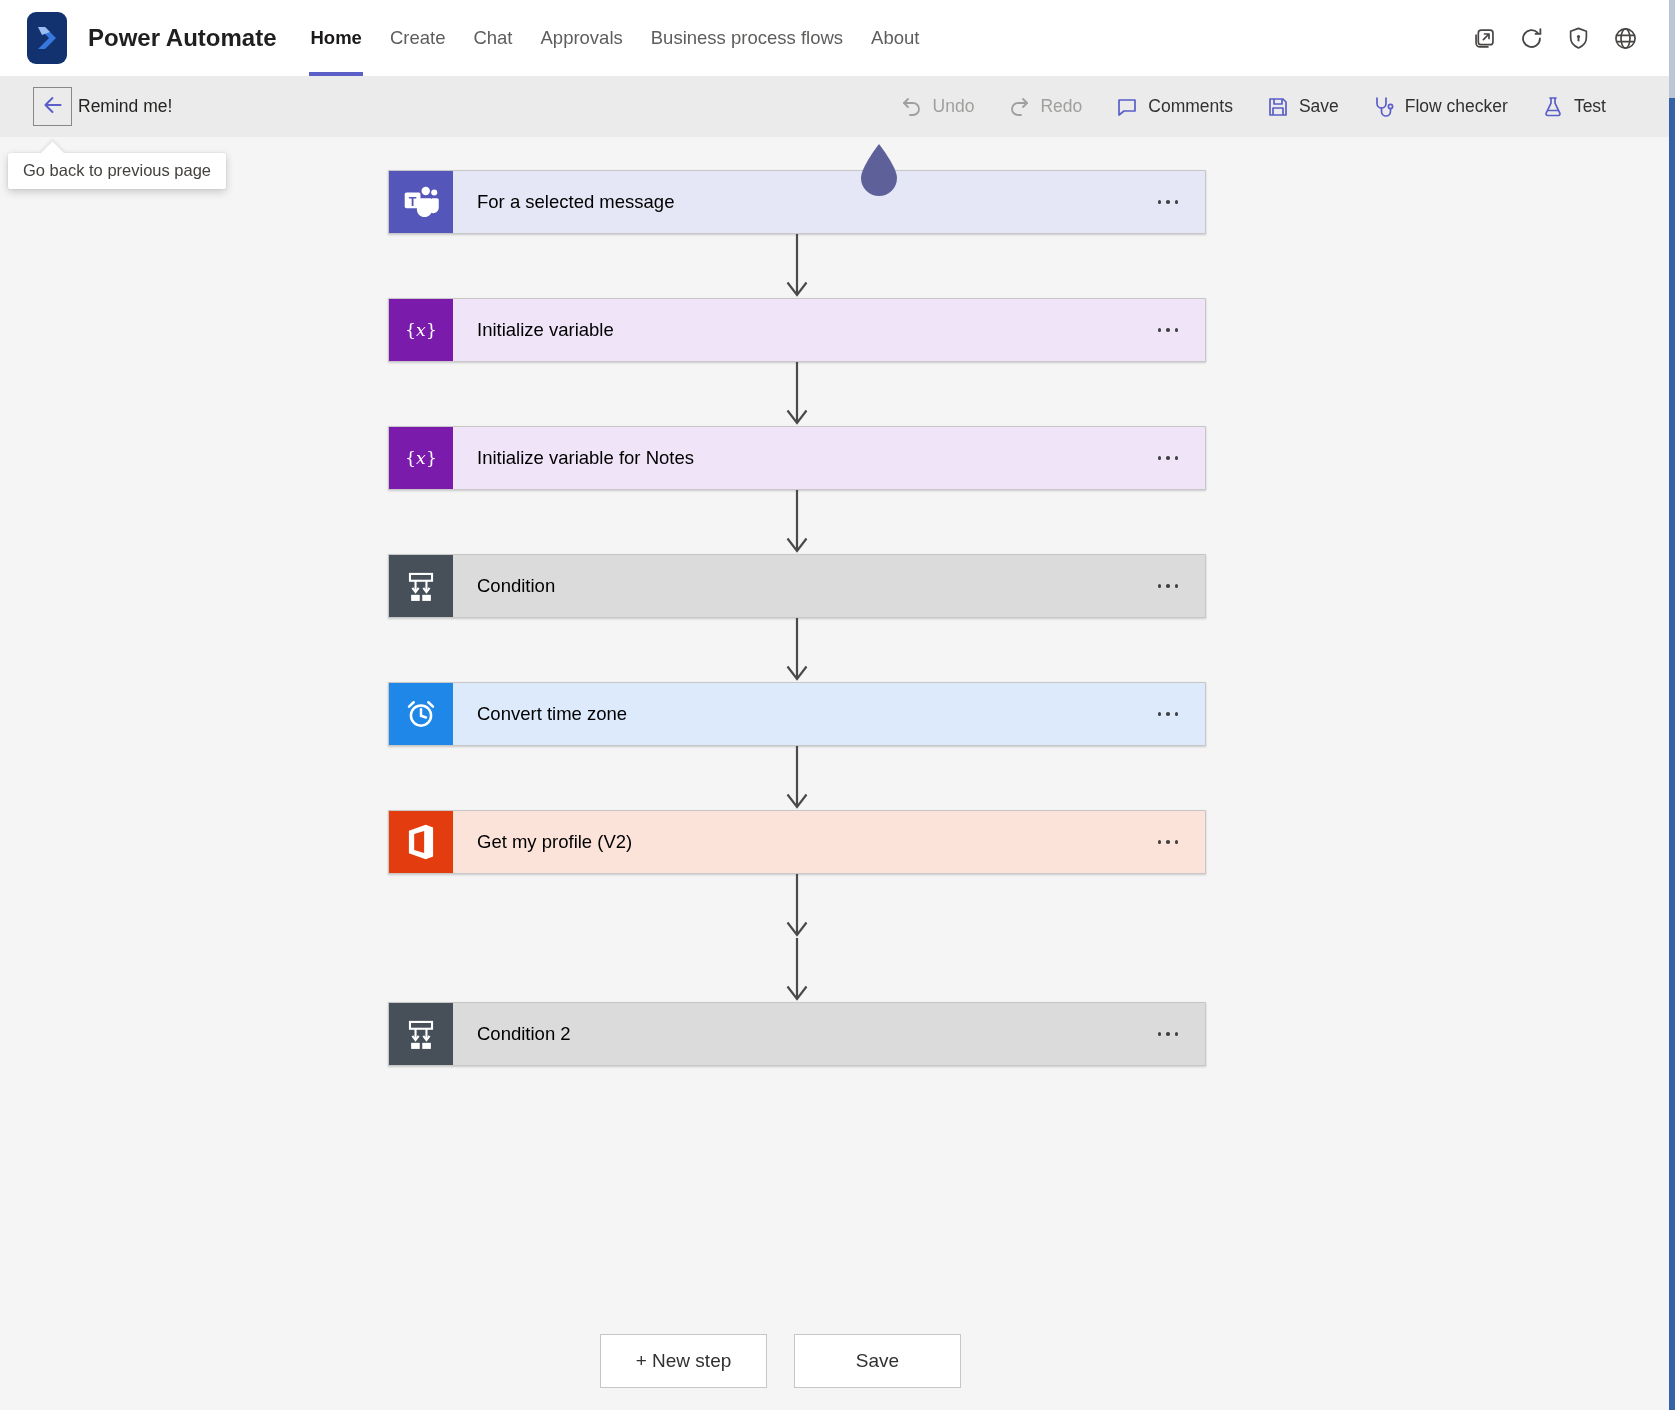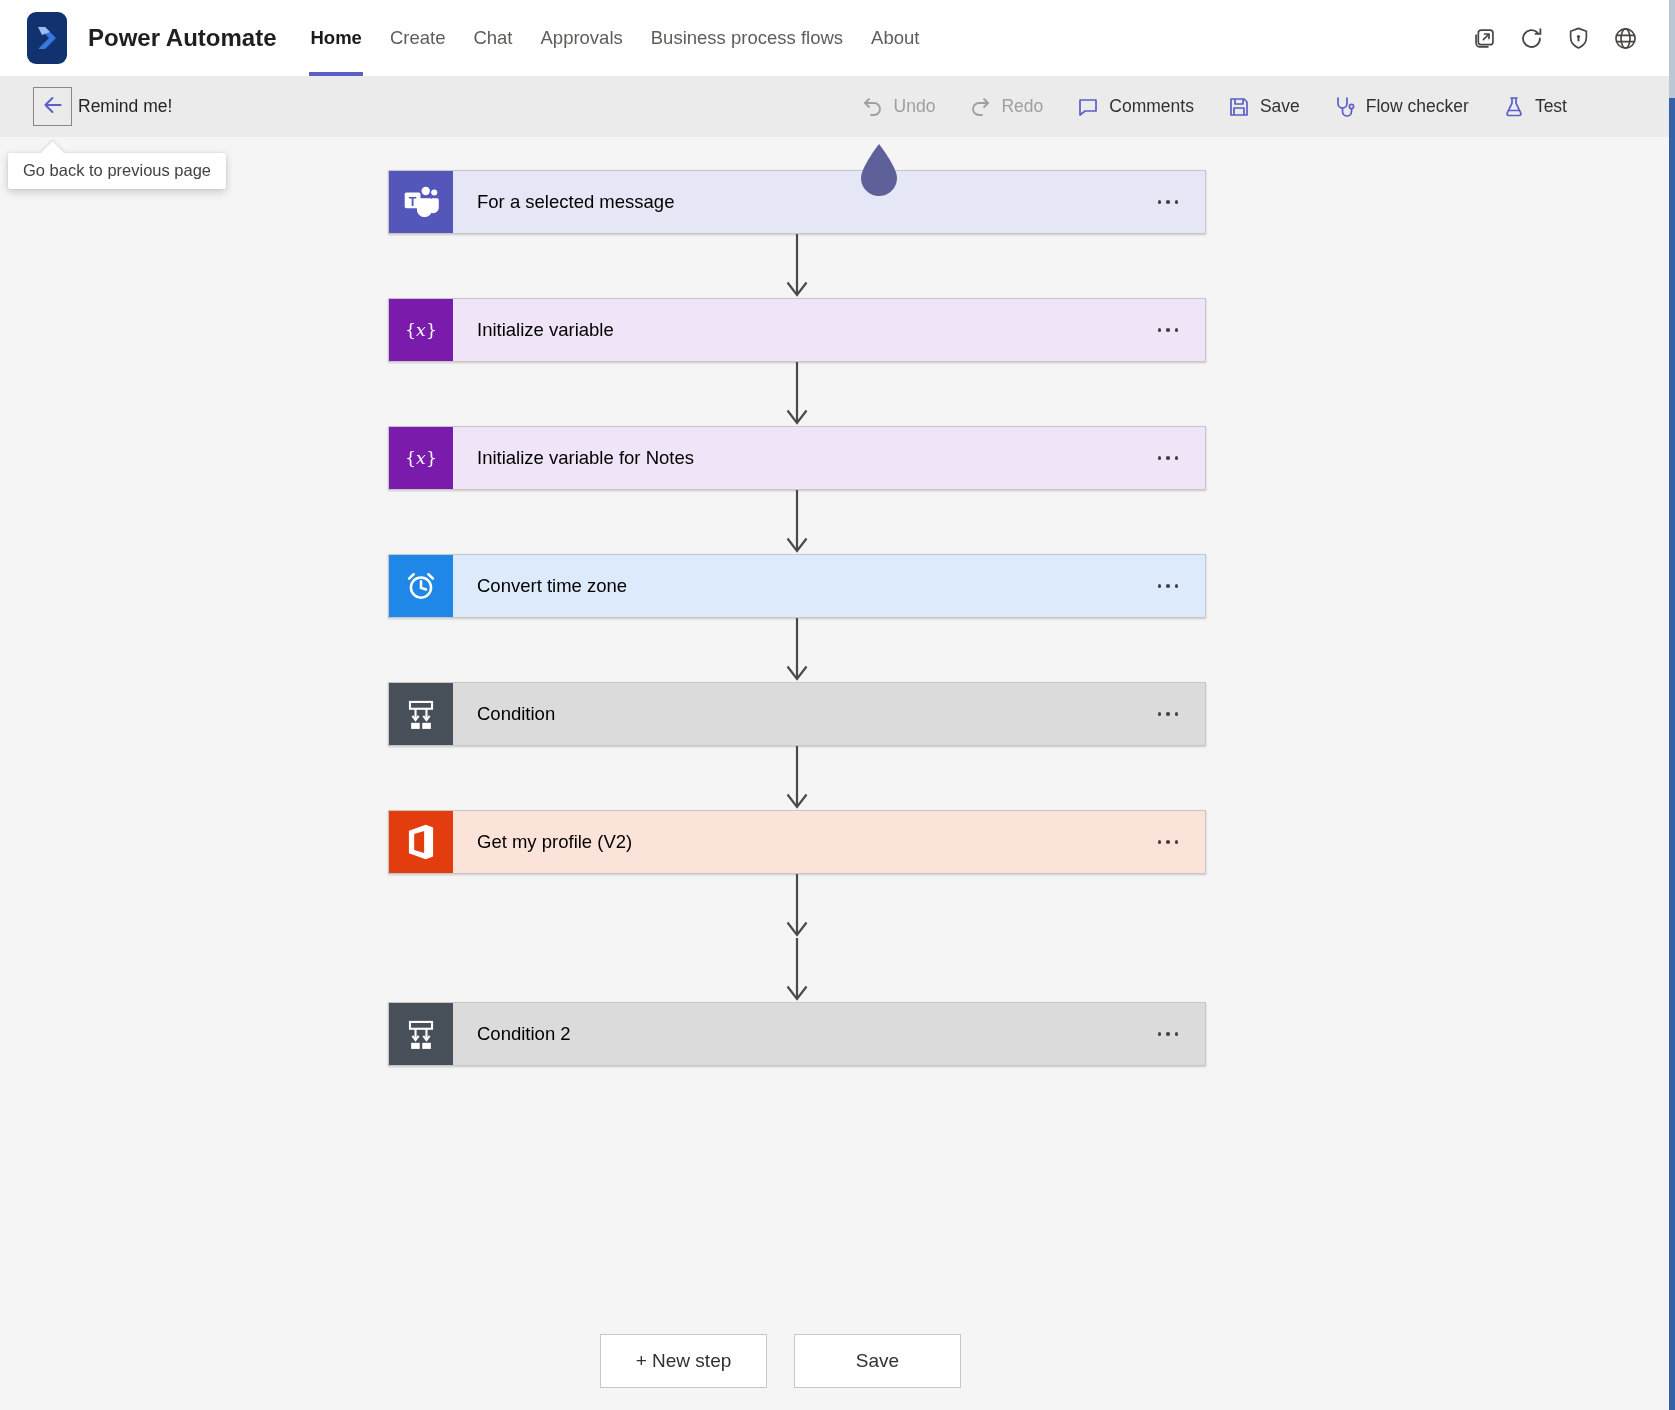"Undo" .toolbar-actions { padding-right: 108px -> 69px }
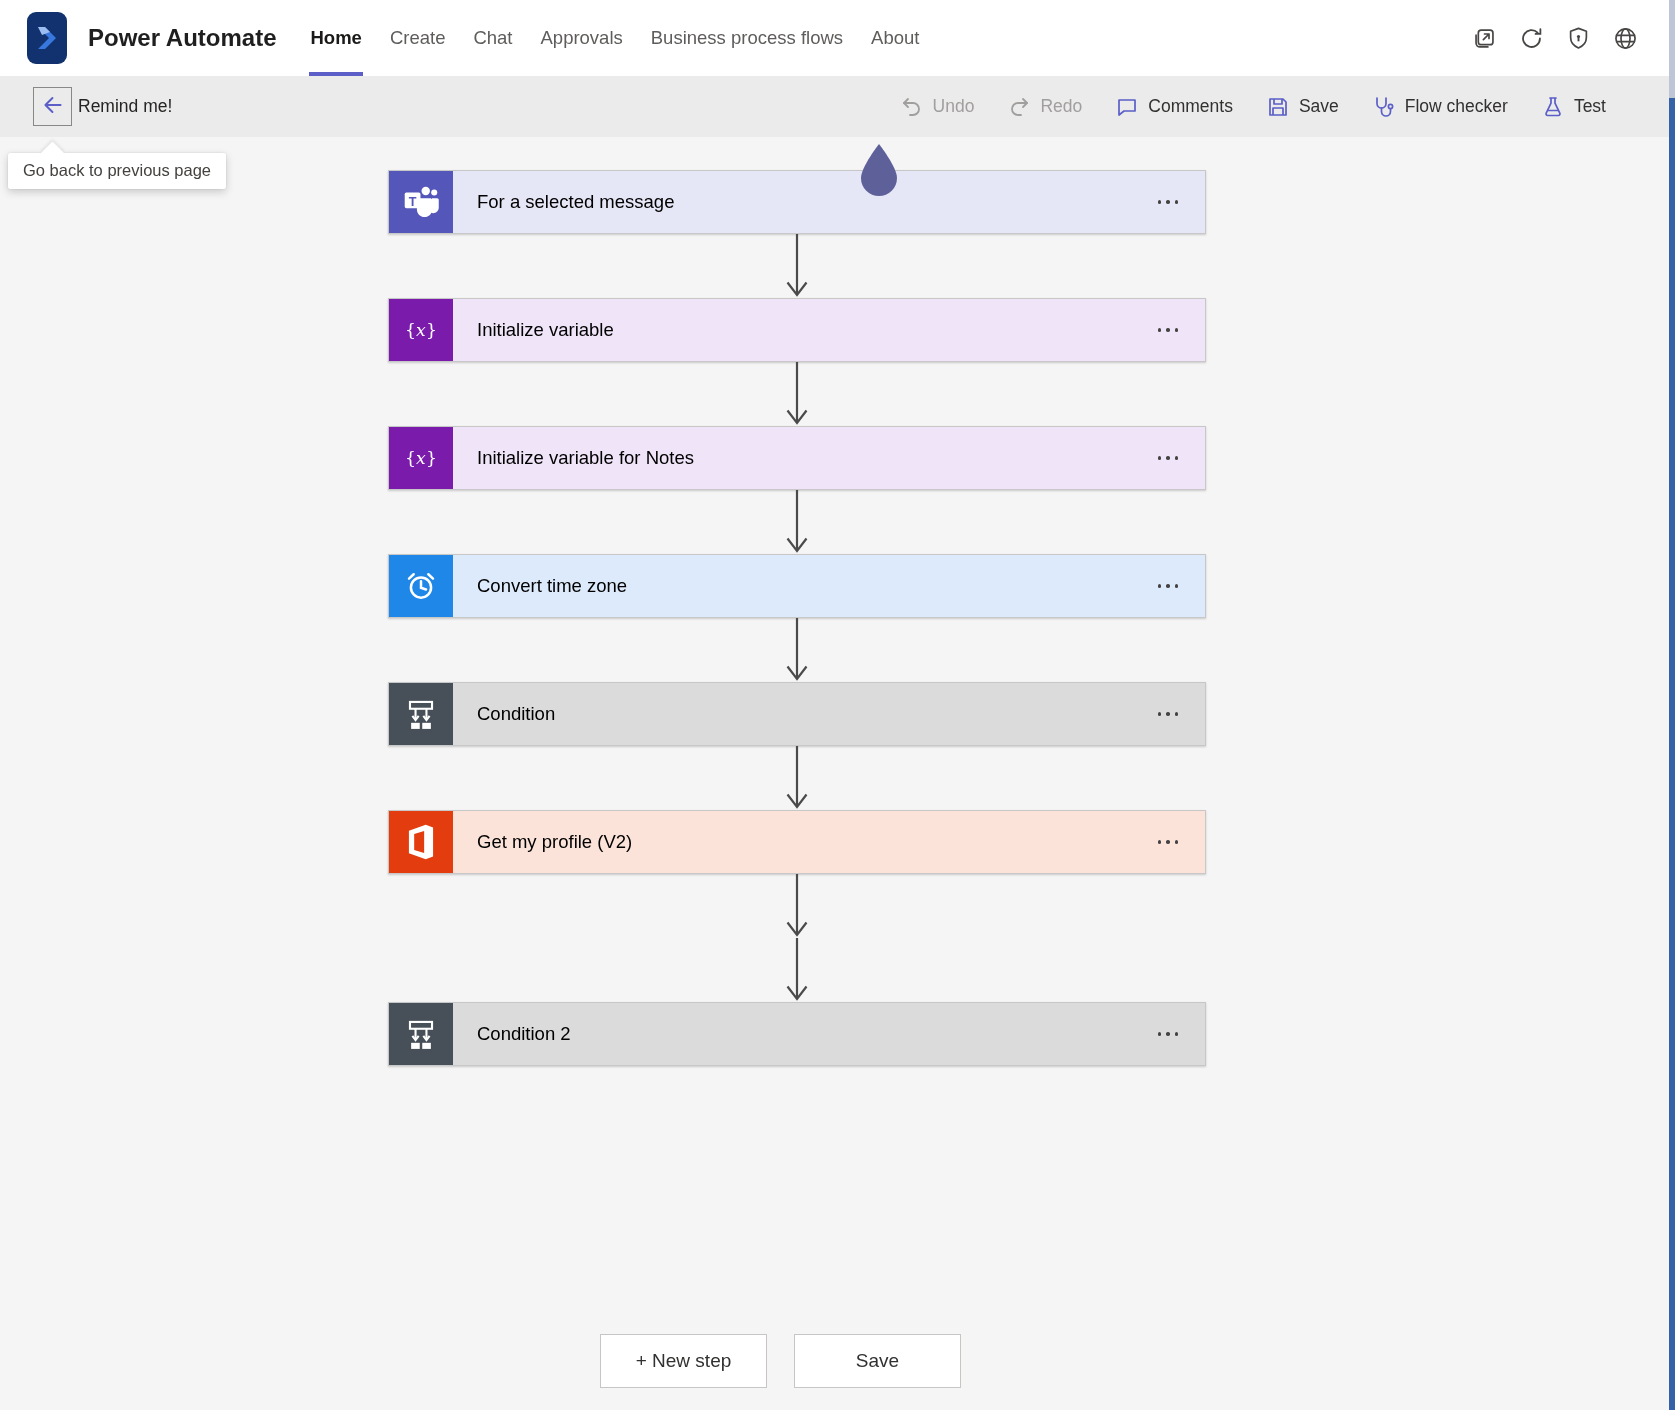"Convert time zone" div.step { order: before "Condition" -> after "Condition" }
